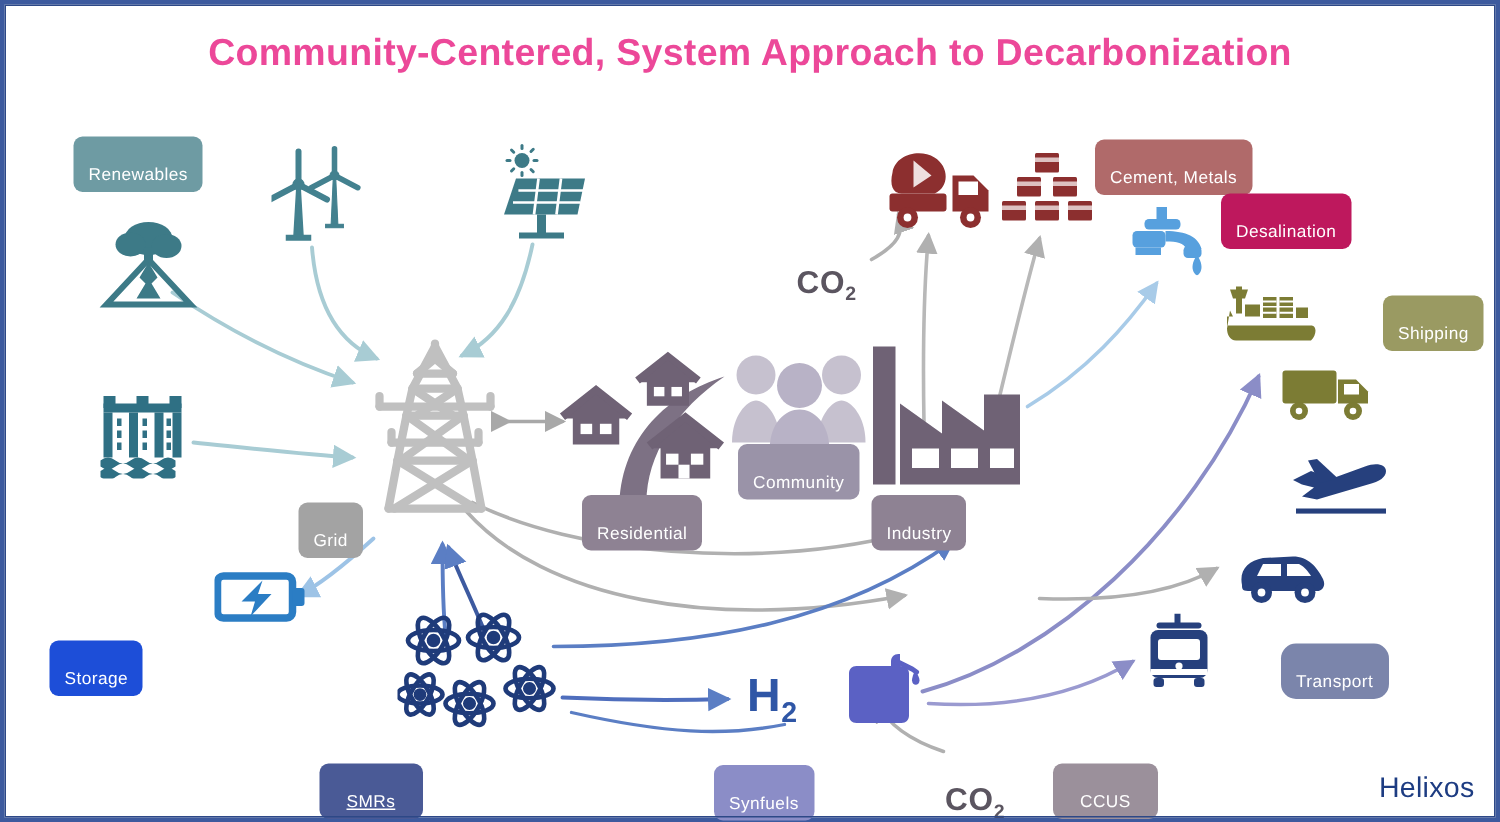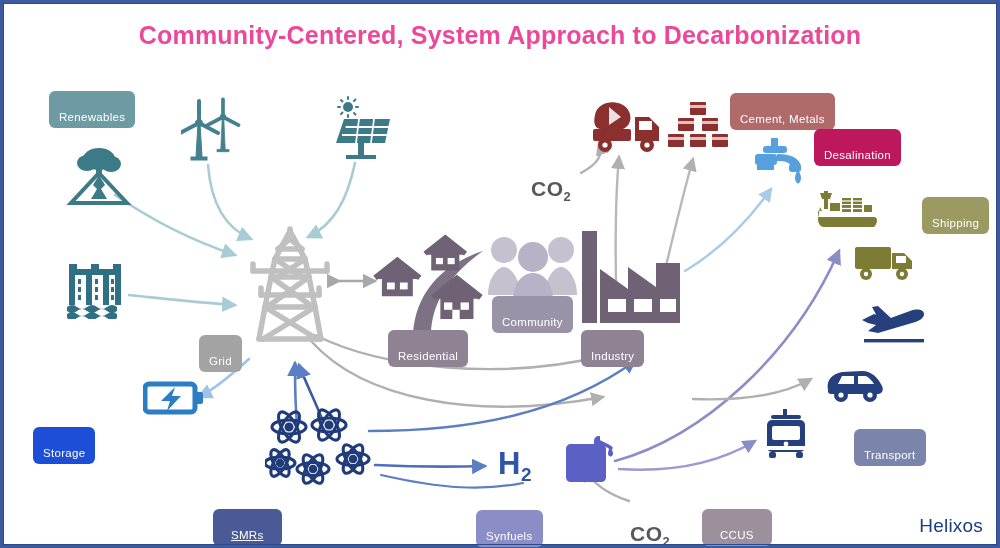"Transport" div.badge { border-radius: none -> 10px }
